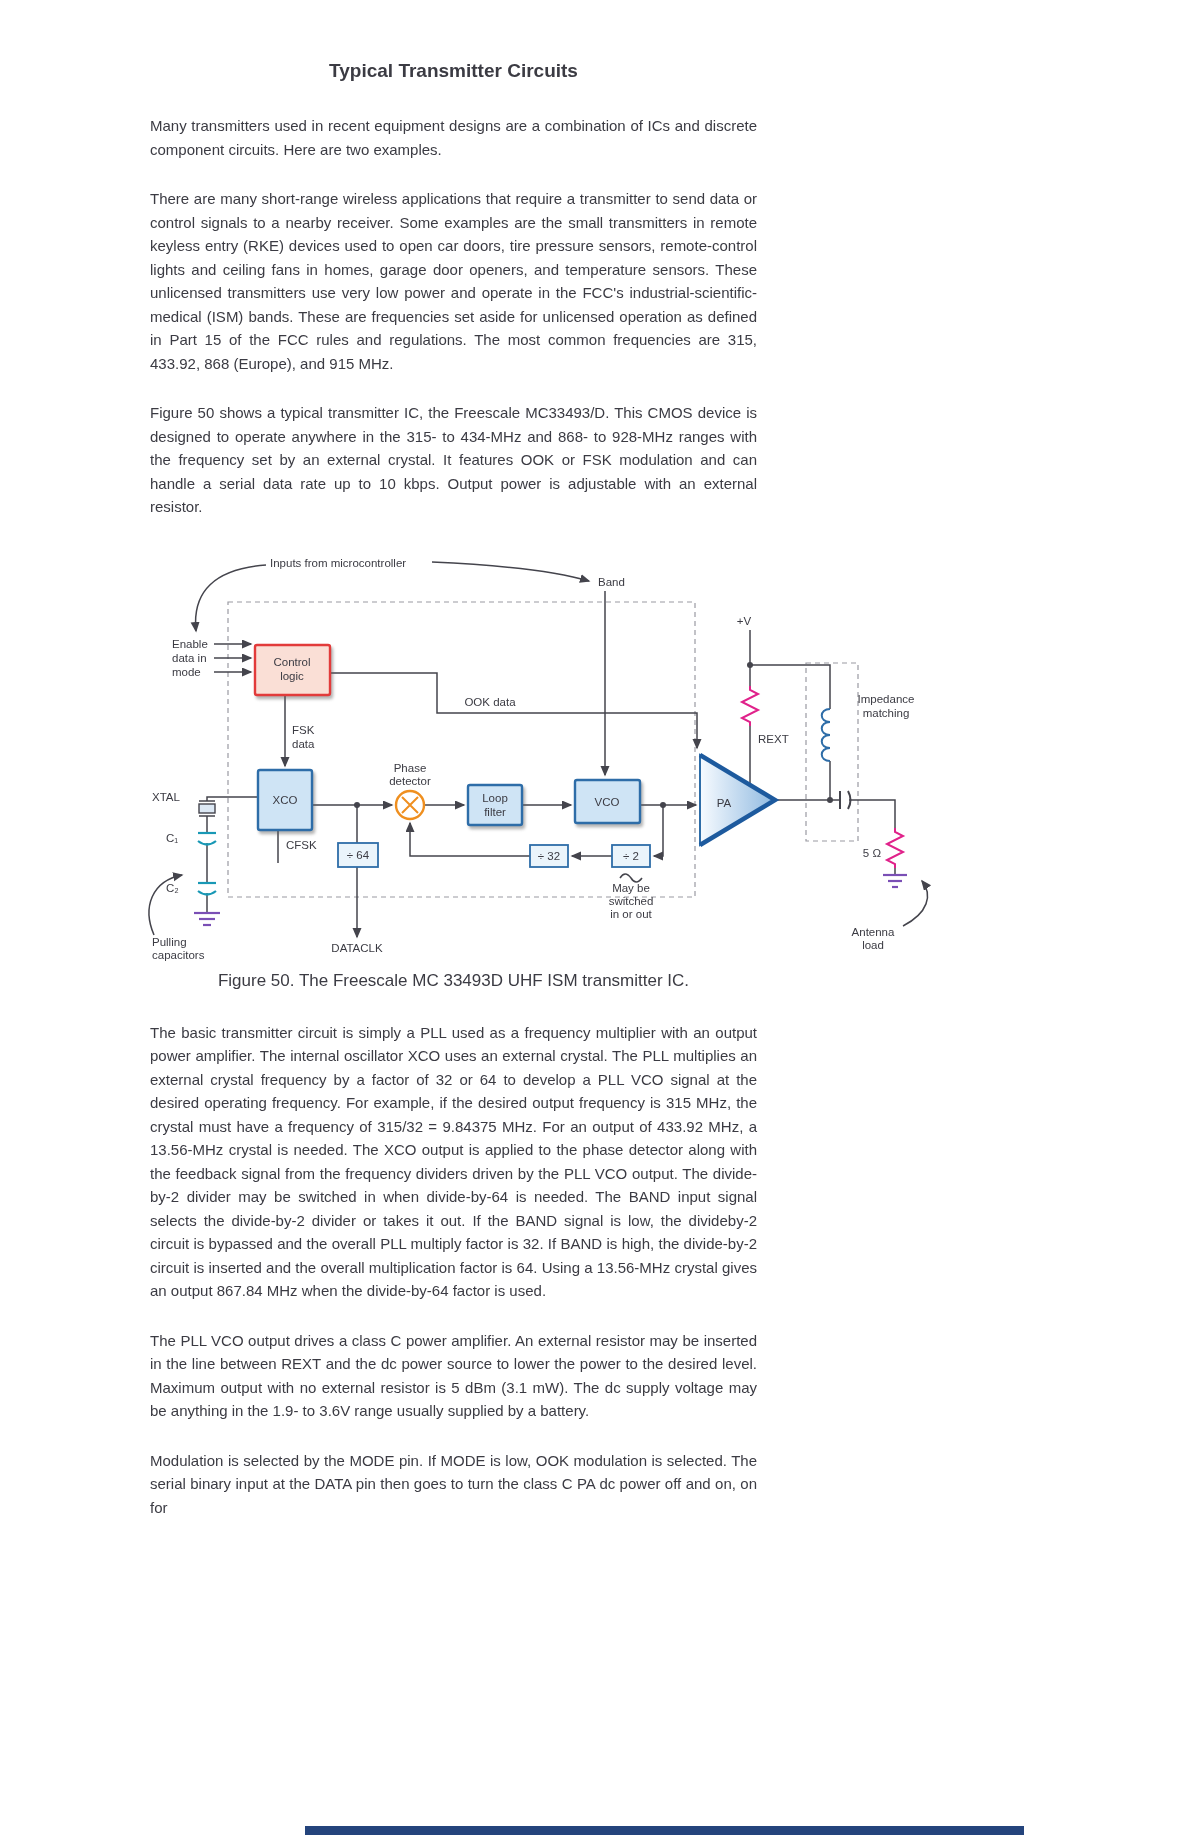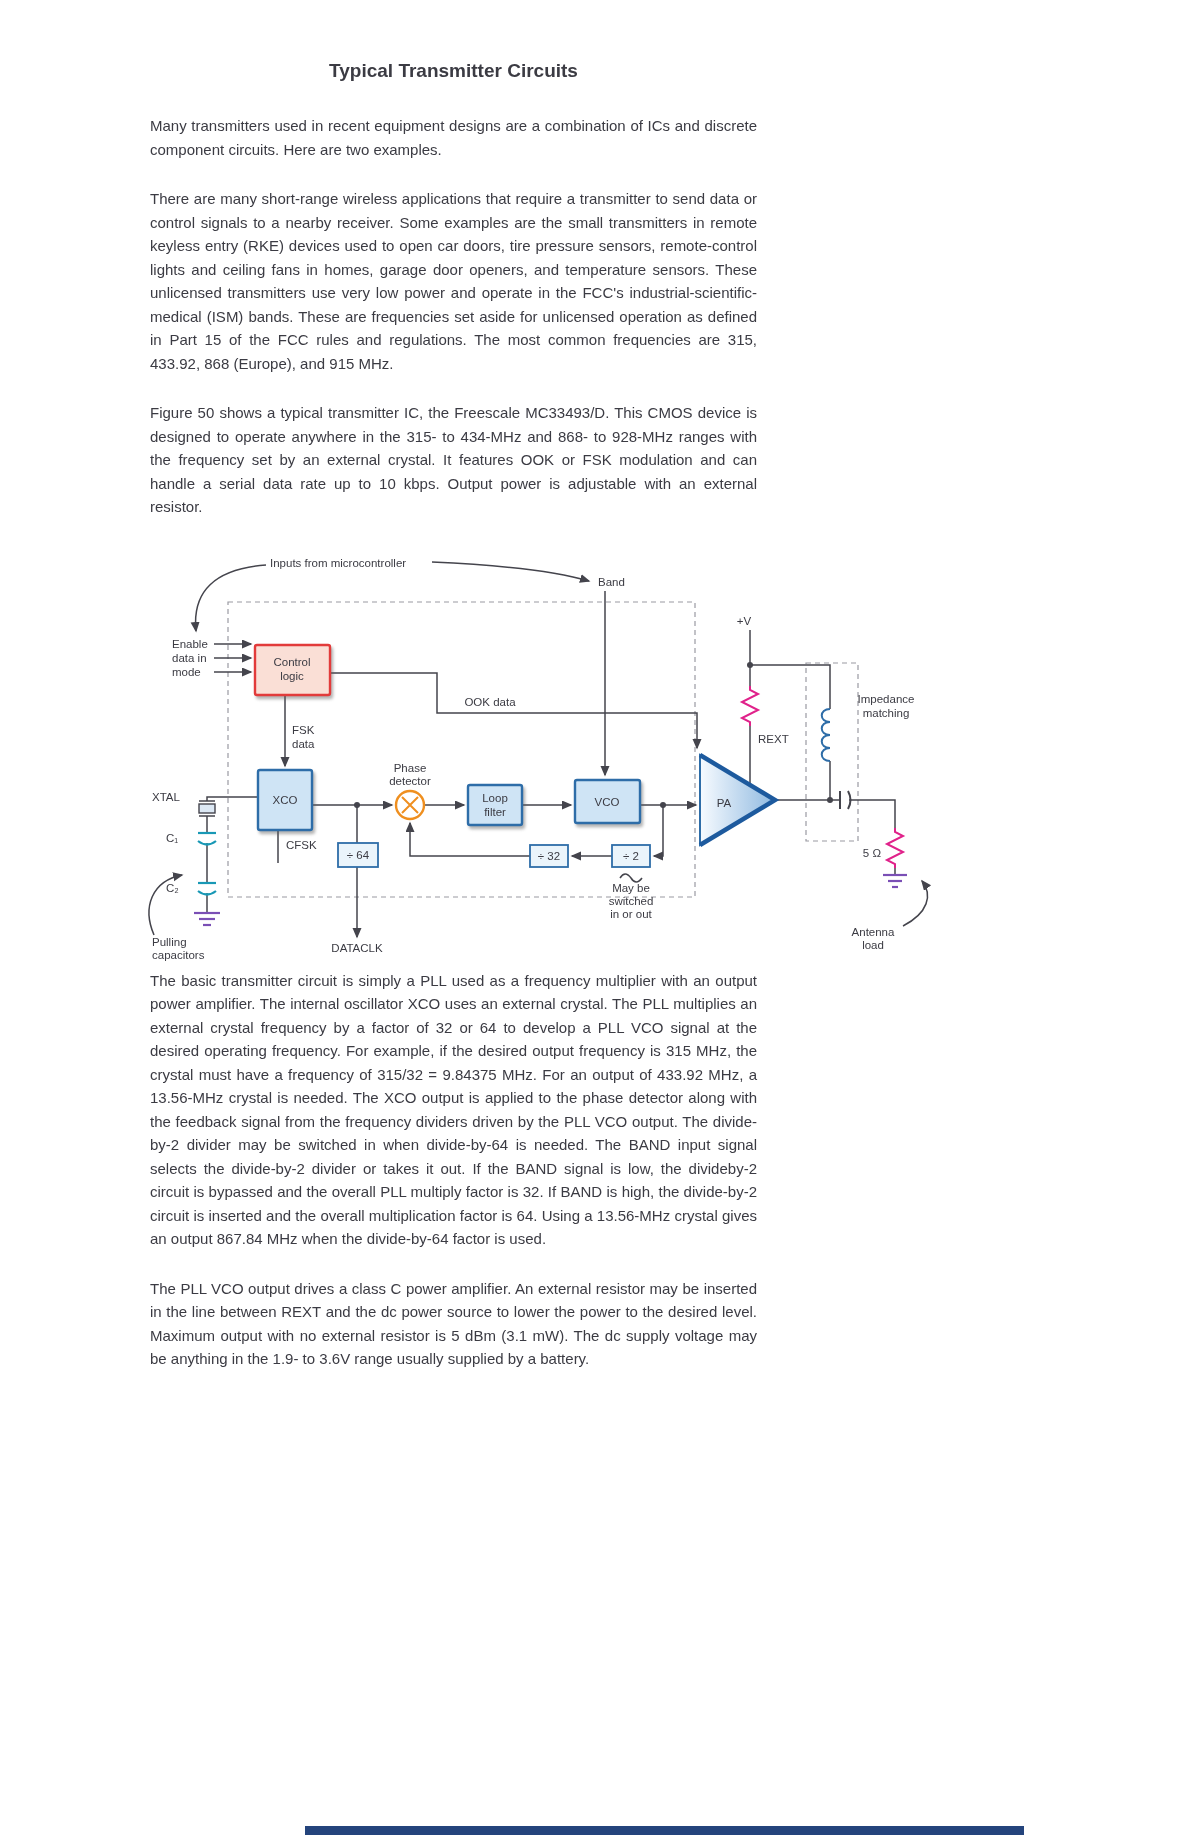"Figure 50. The Freescale MC" div.caption { html: none -> <div>Figure 50. The Freescale MC 33493D UHF ISM transmitter IC.</div> }
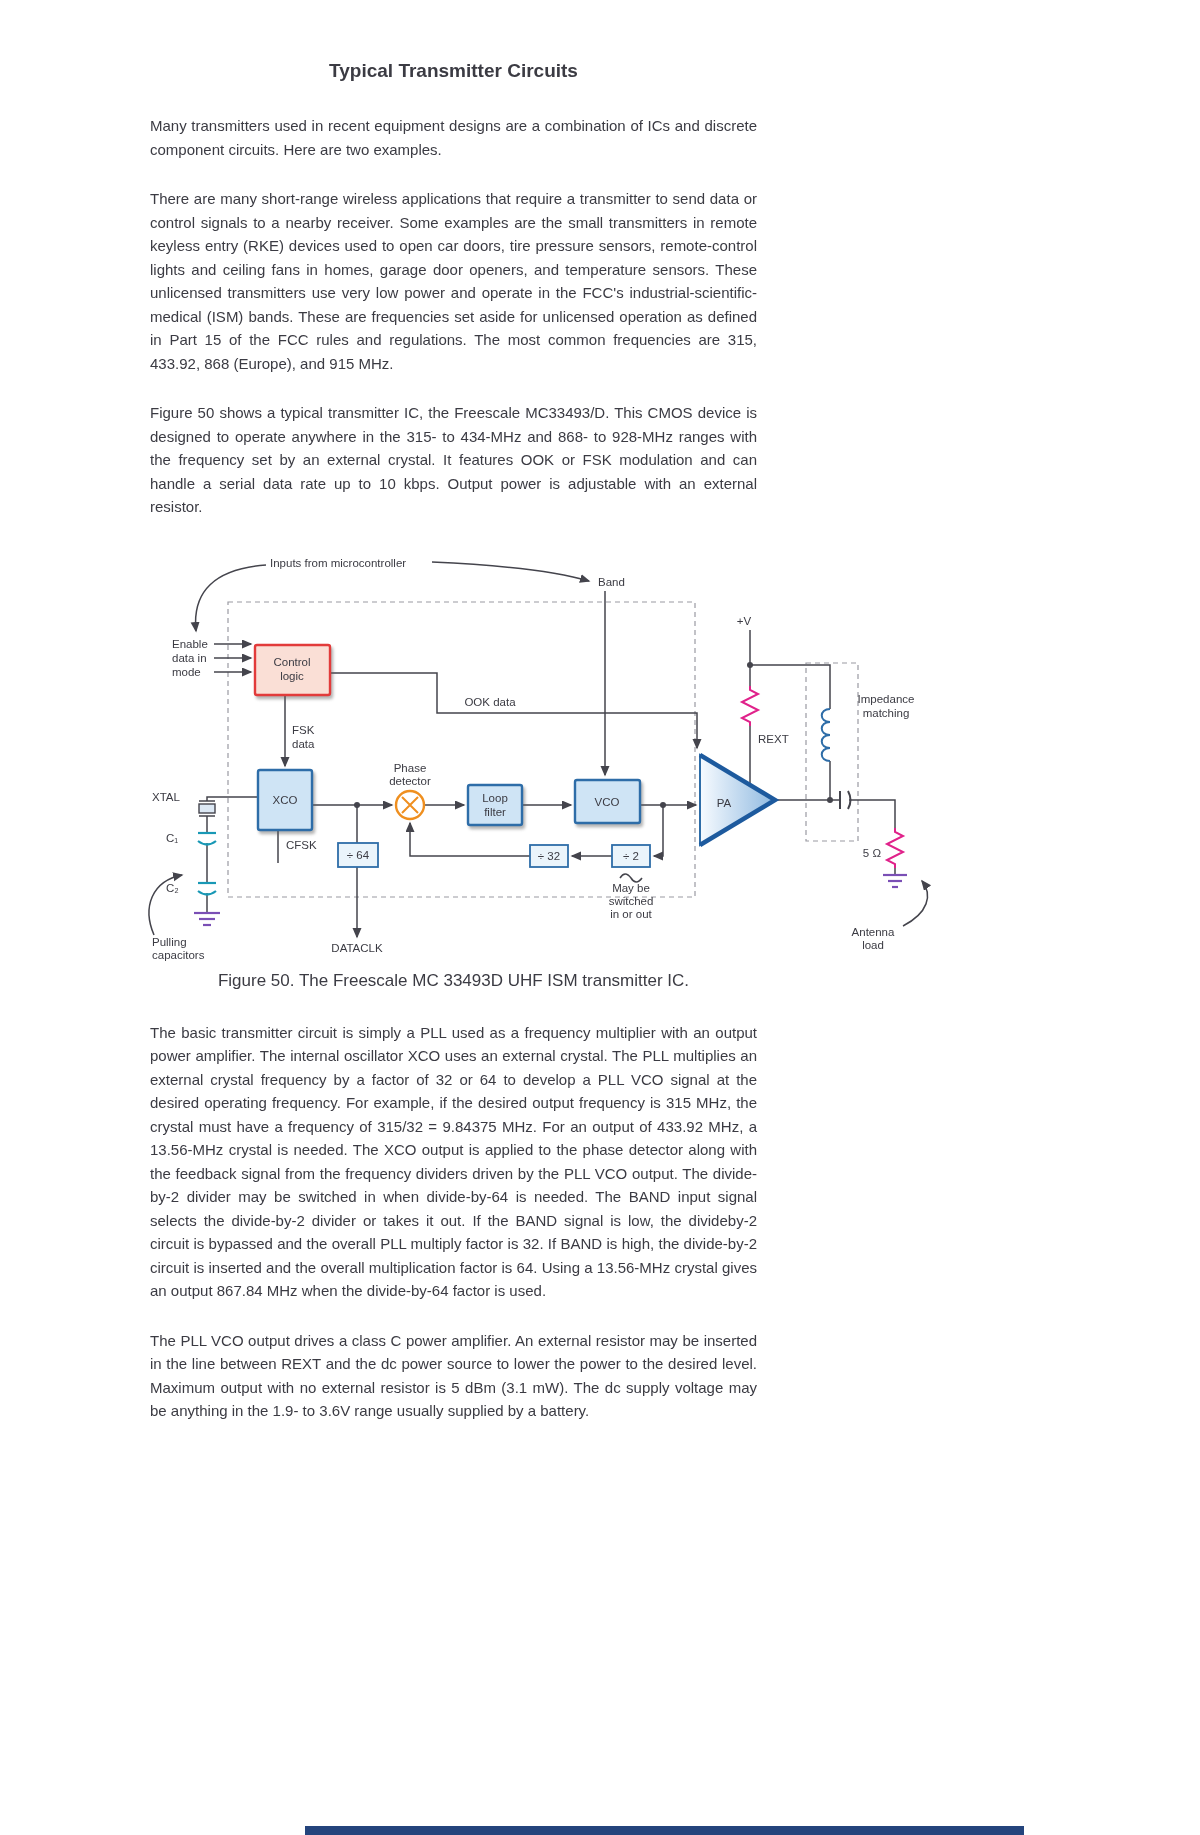"Modulation is selected by the" p { html: none -> <p>Modulation is selected by the MODE pin. If MODE is low, OOK modulation is selected. The serial binary input at the DATA pin then goes to turn the class C PA dc power off and on, on for</p> }
